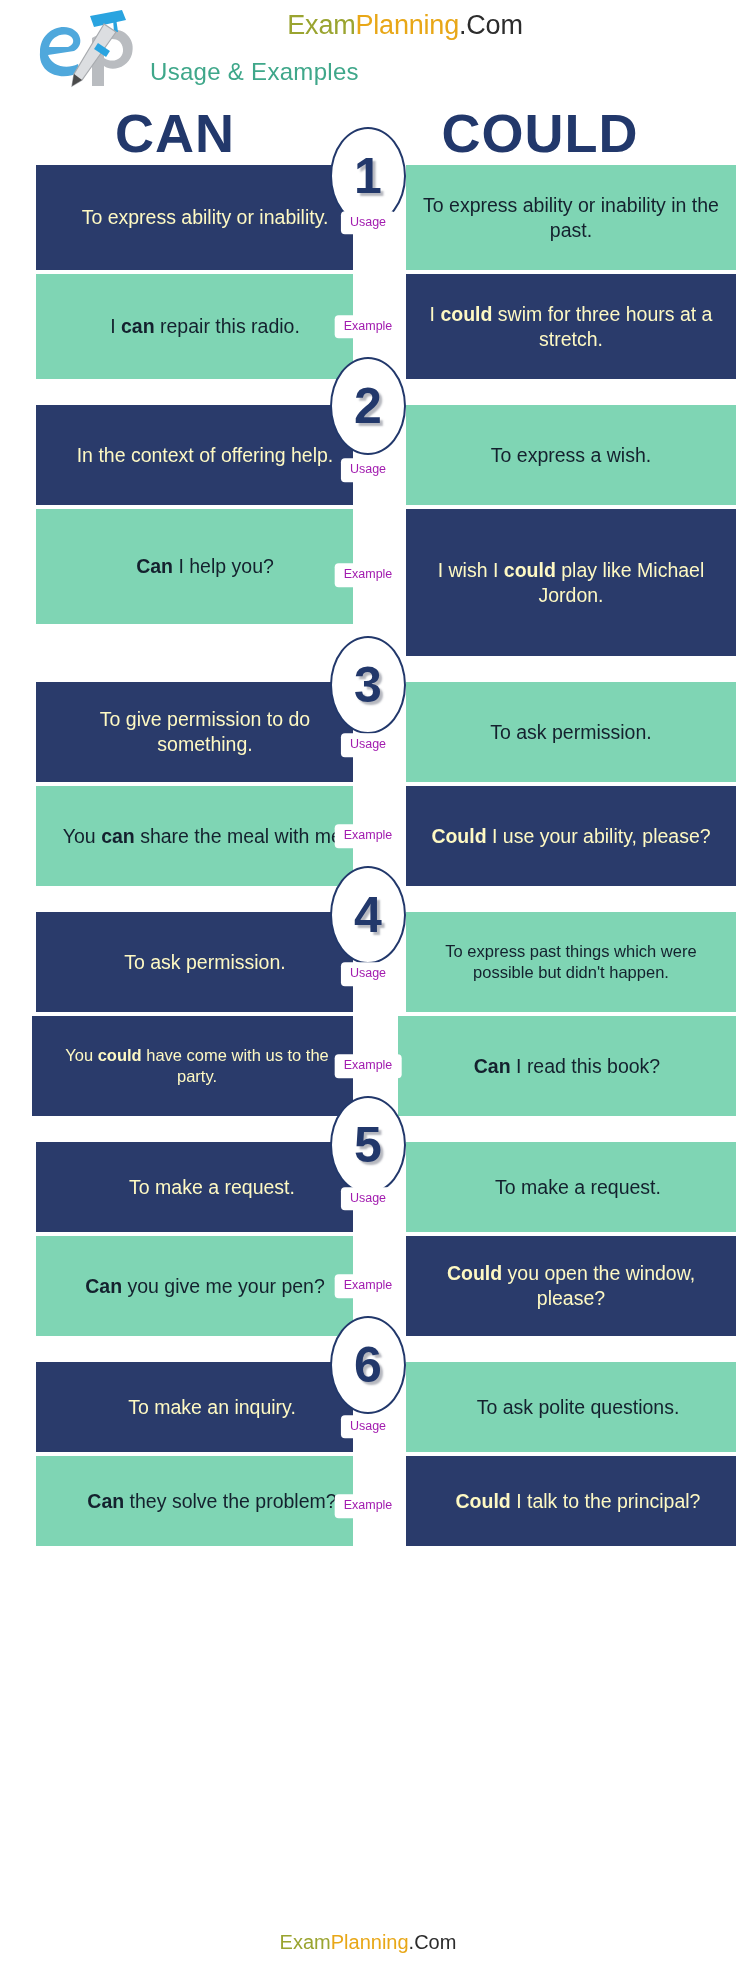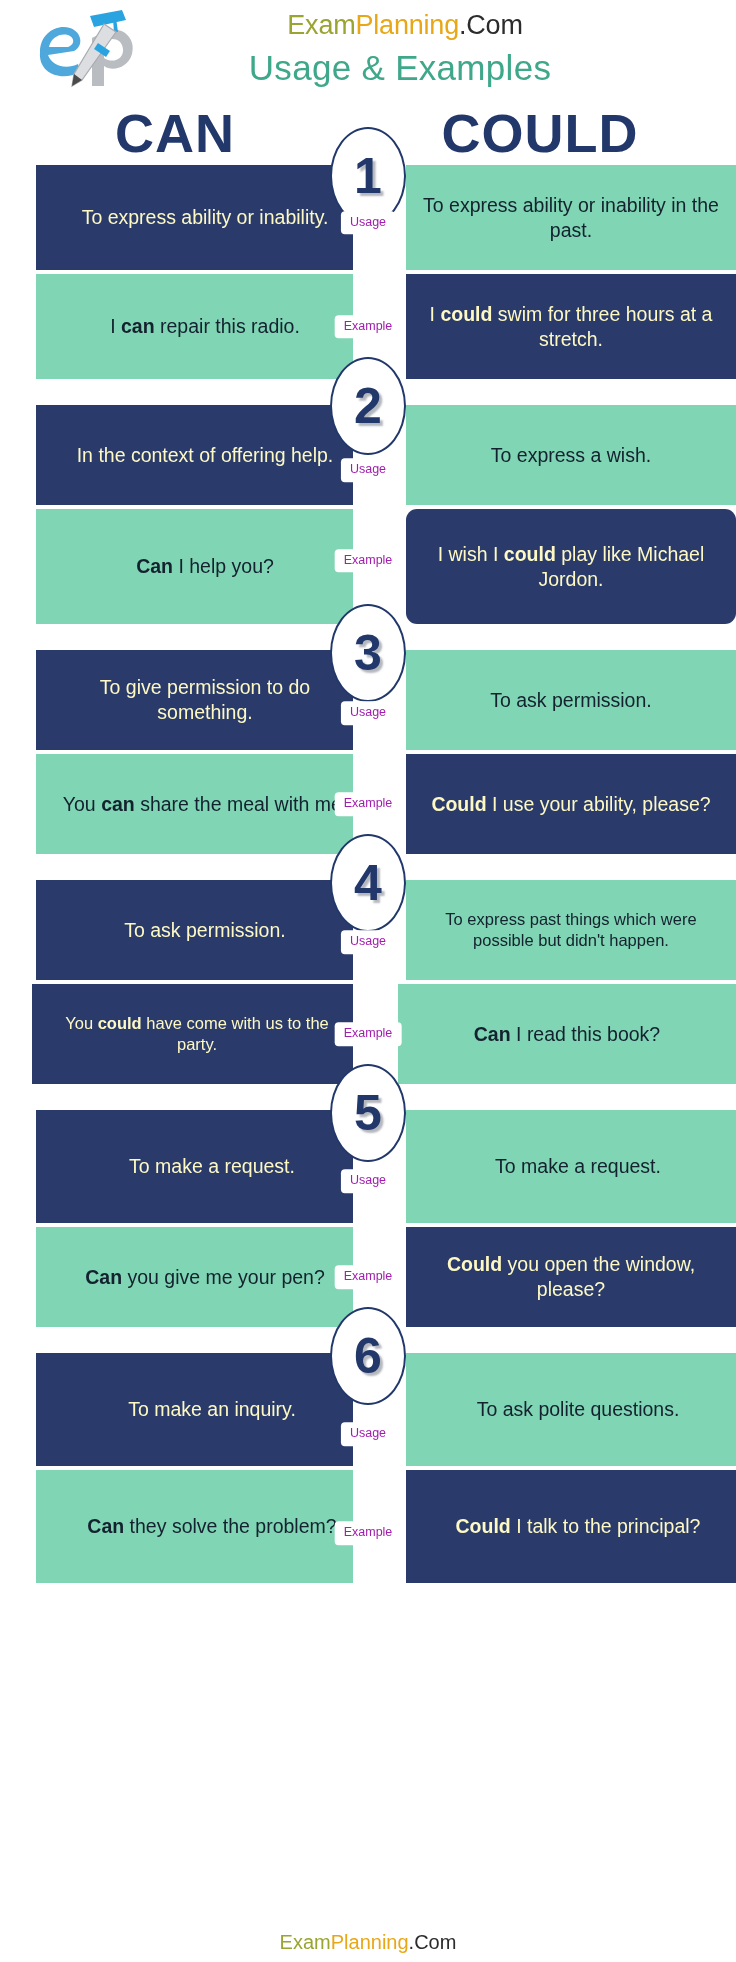"Usage & Examples" .subtitle { font-size: 35px -> 24px; text-align: center -> left; top: 48px -> 58px }
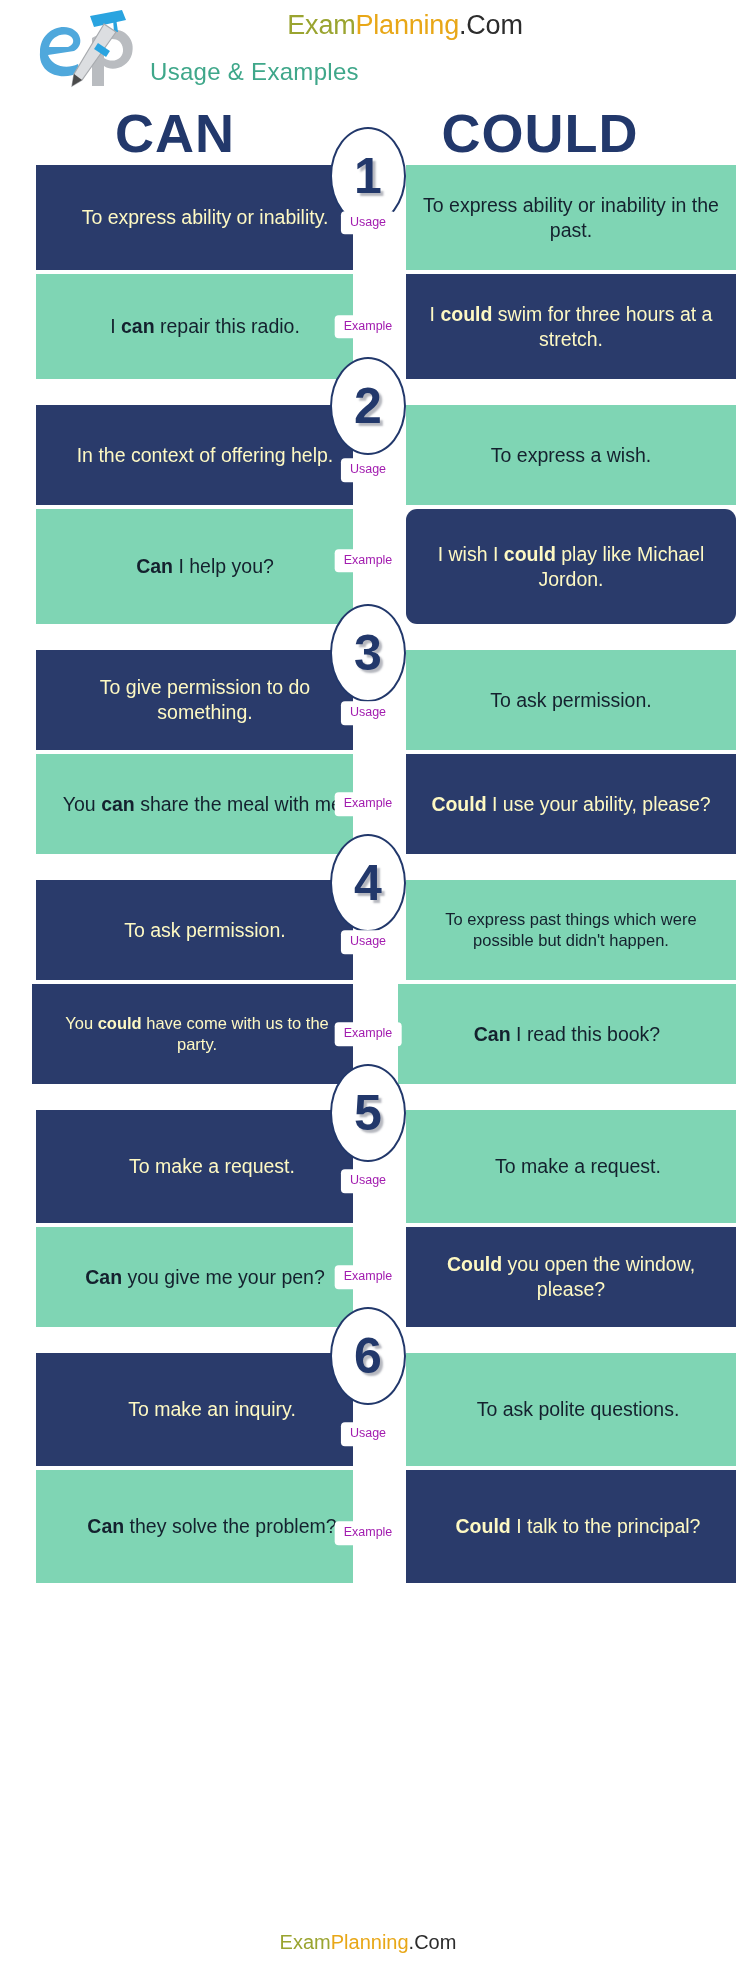"I wish I could play" div.cell { border-radius: 11px -> none; height: 115px -> 147px }
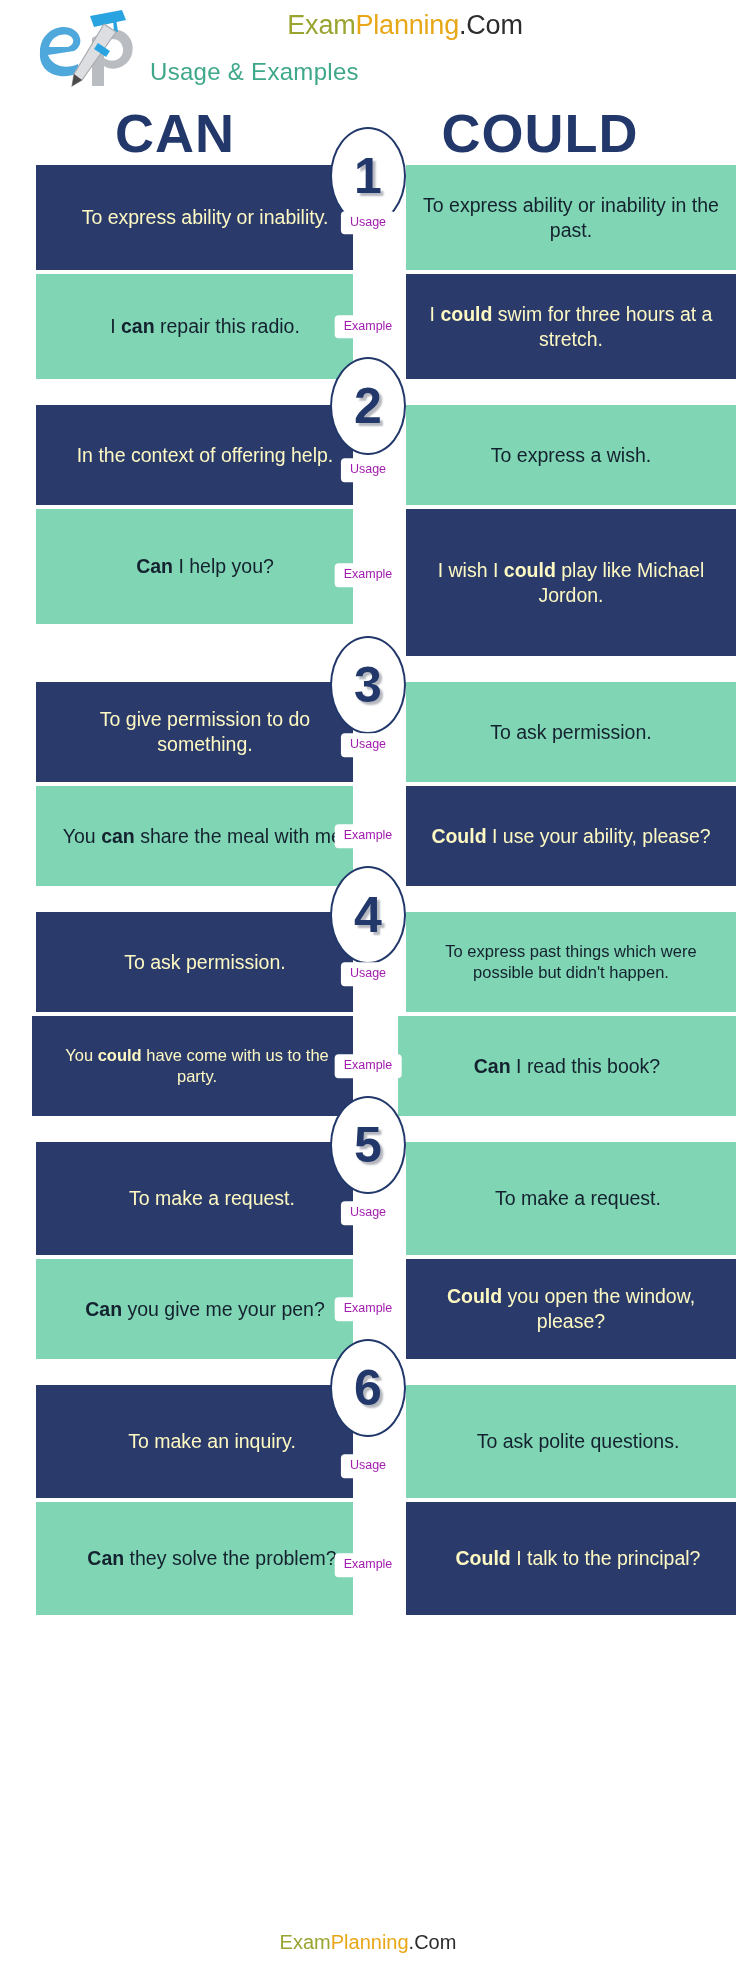"To make a request." .h-90 { height: 113px -> 90px }
